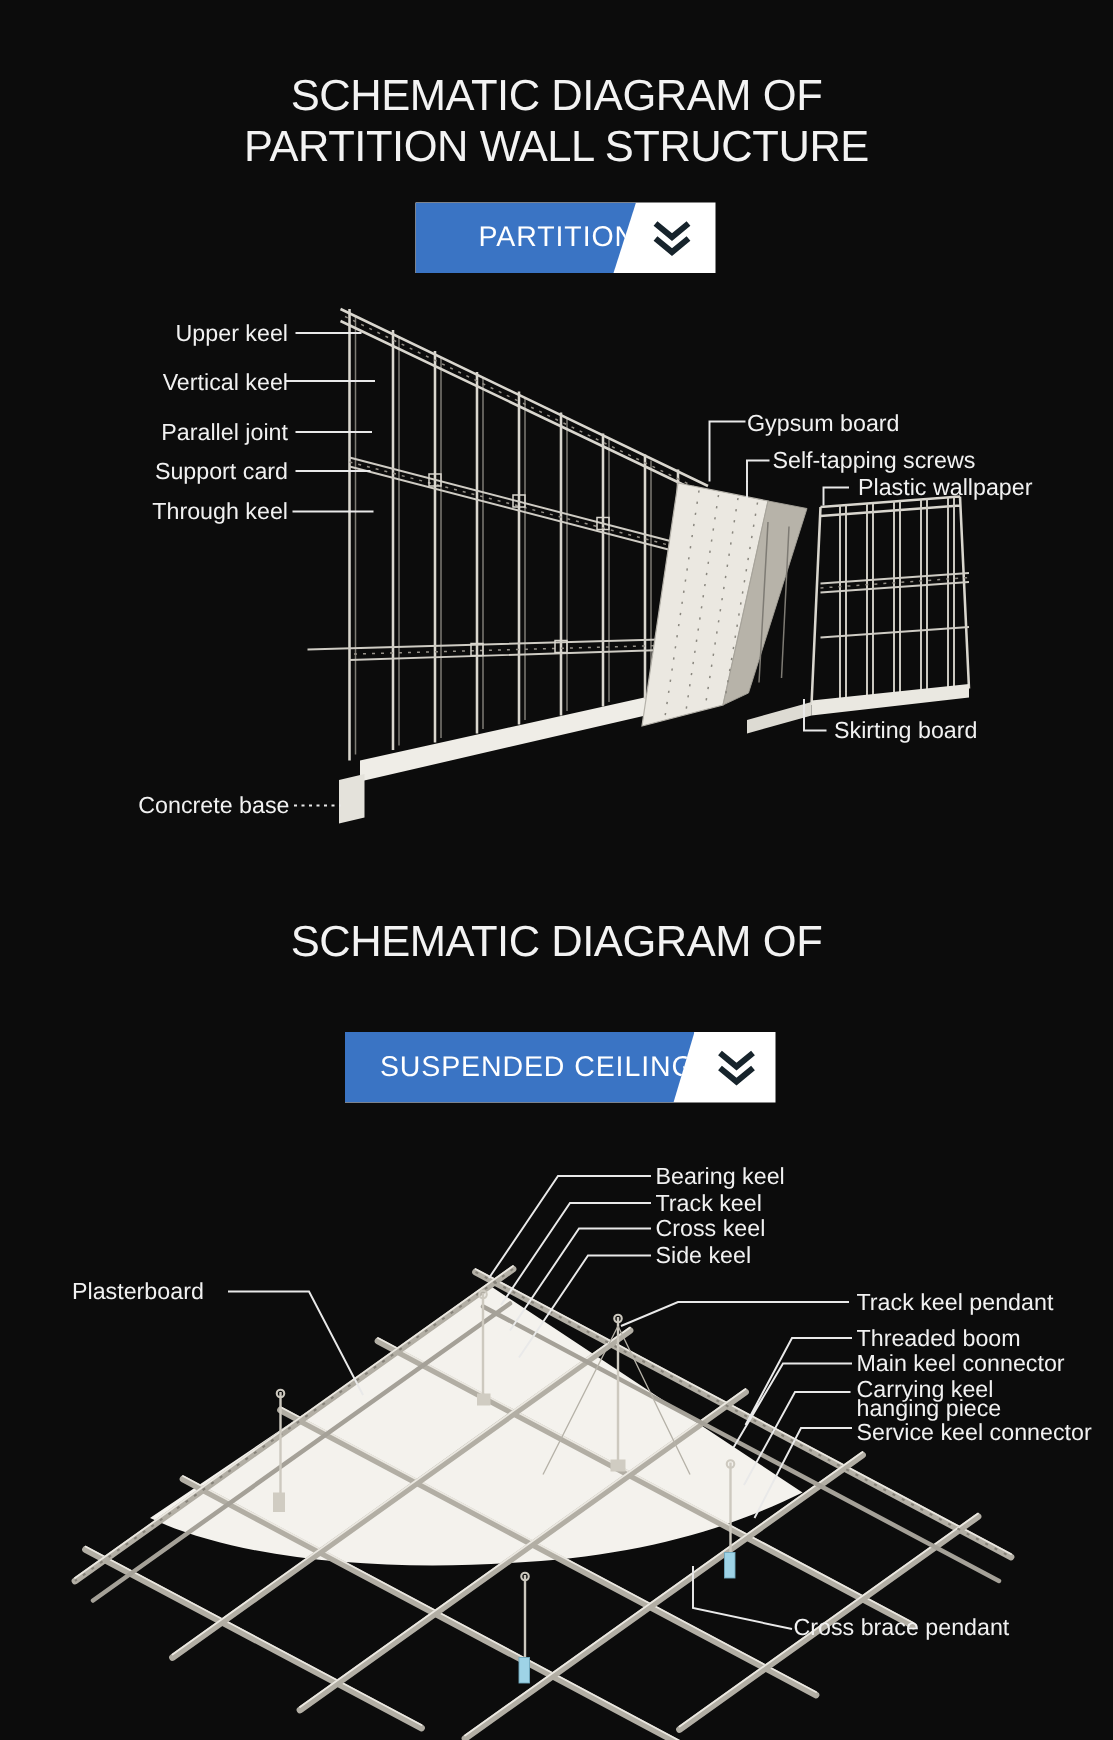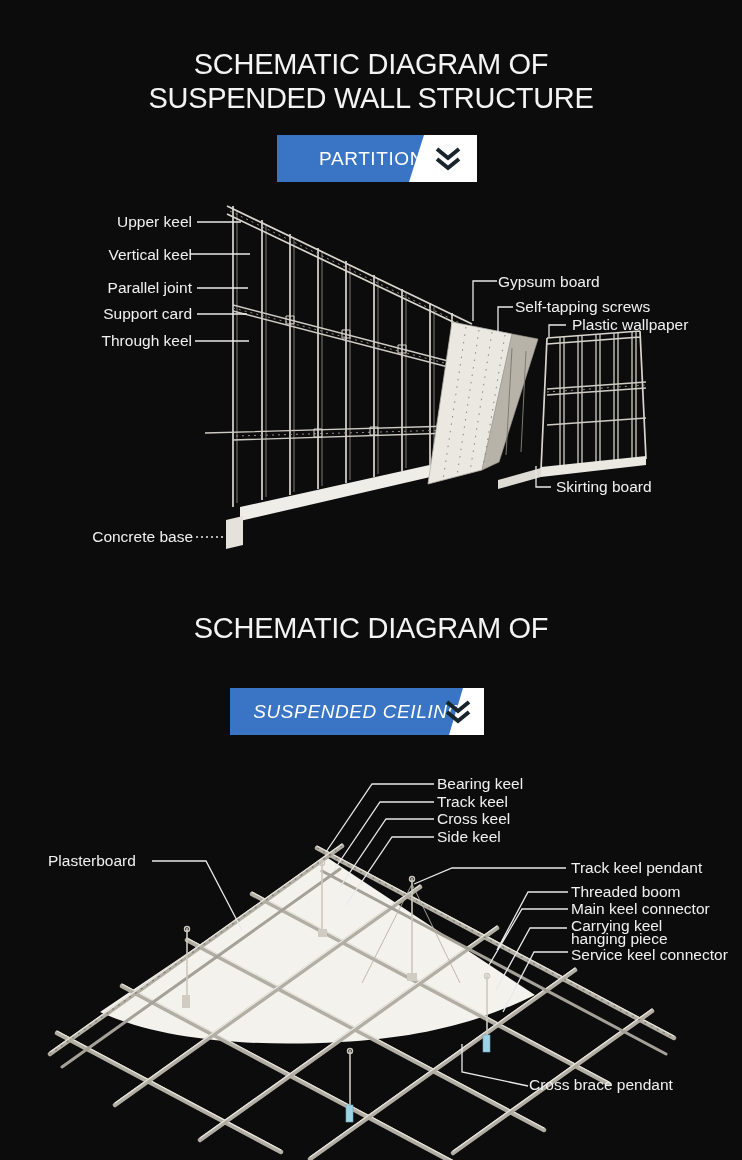"SUSPENDED WALL STRUCTURE" div { text: SUSPENDED -> PARTITION }
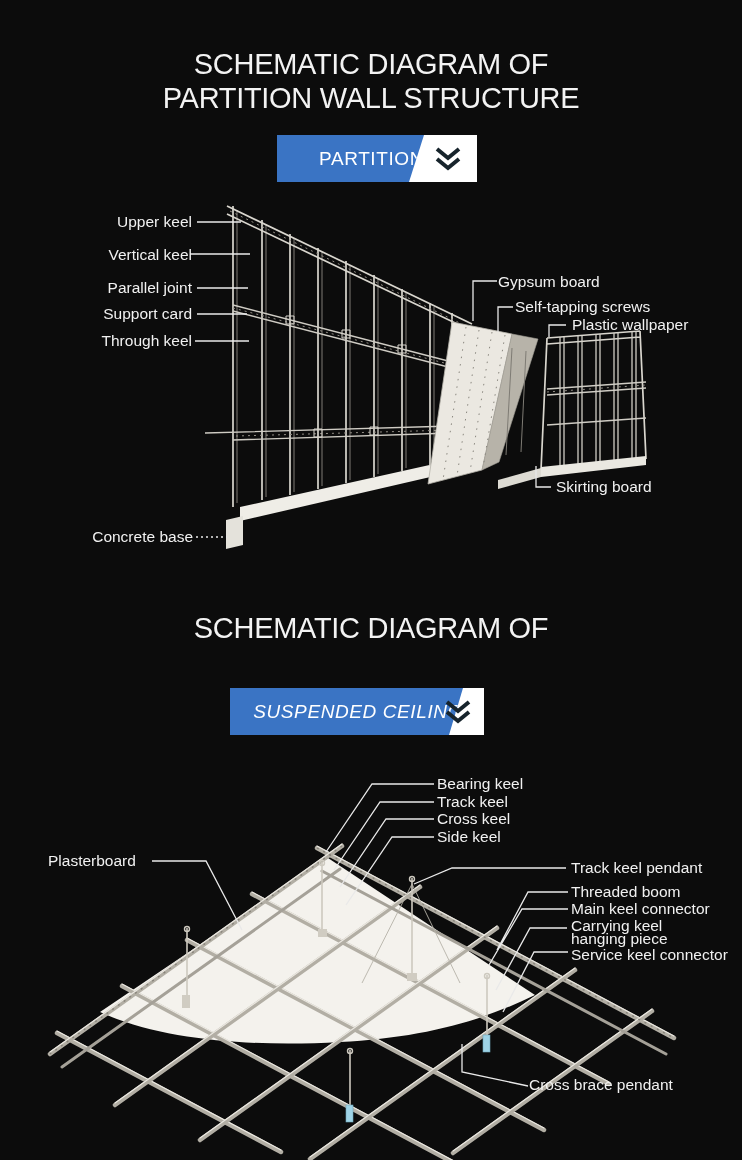"SUSPENDED CEILING" div.banner { font-style: italic -> none; width: 254px -> 287px }
